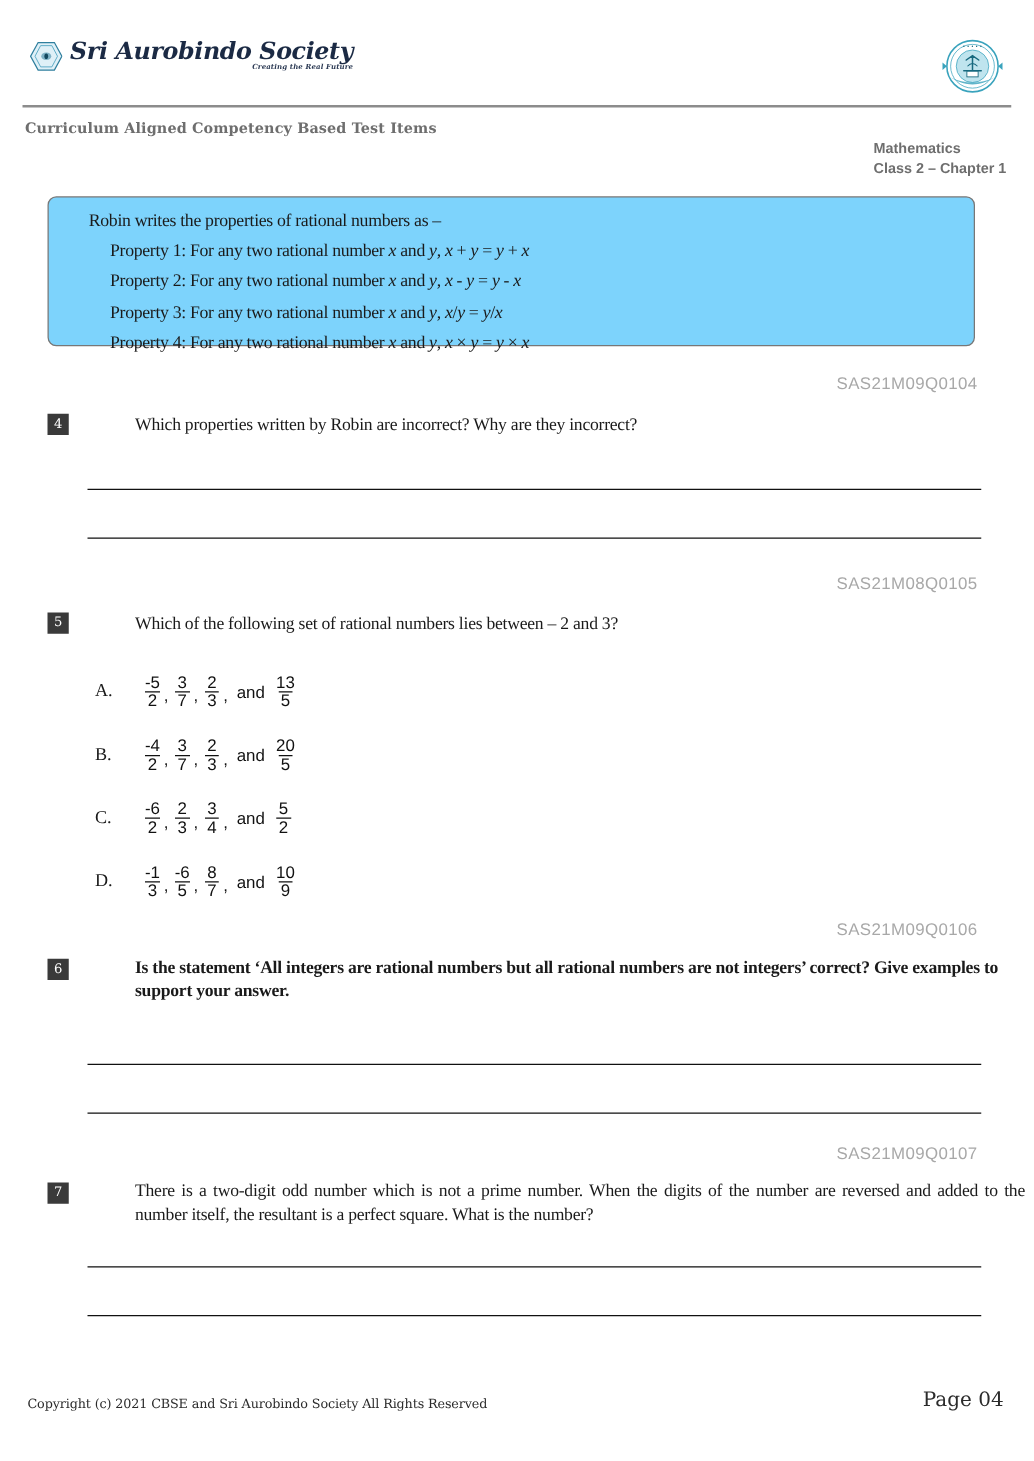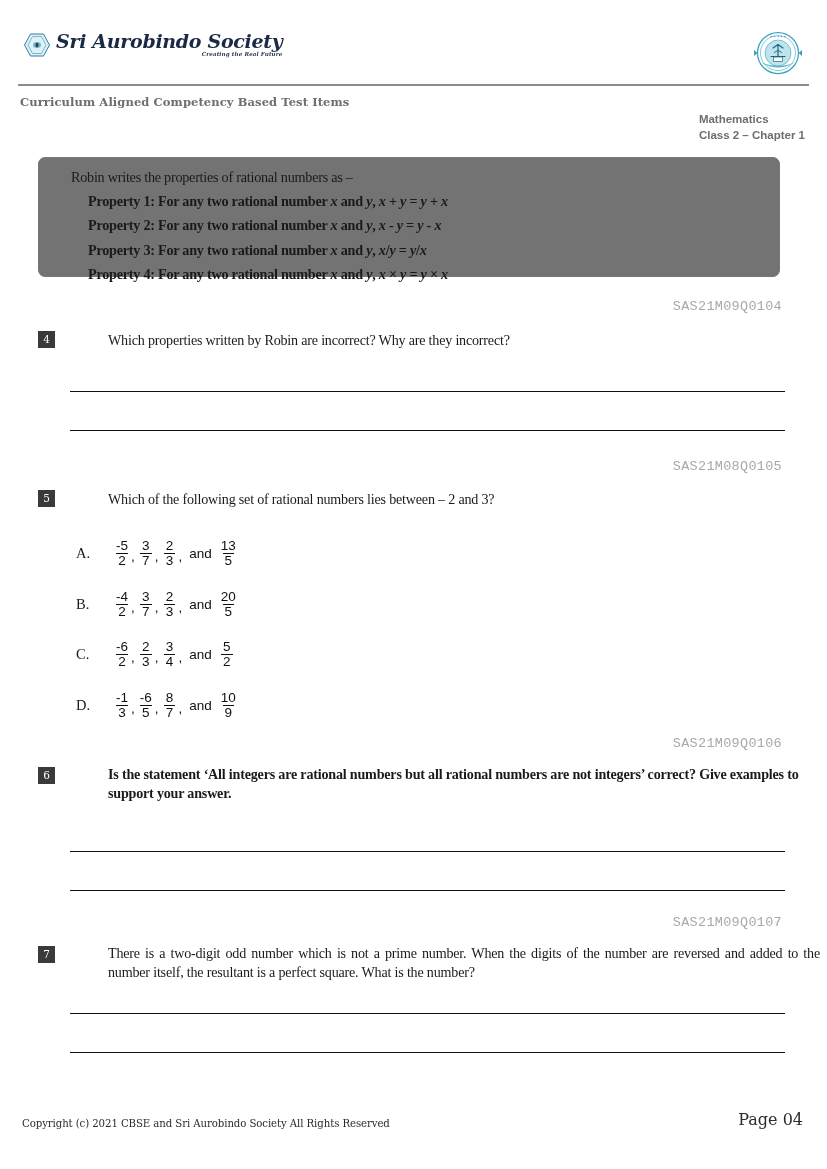"Robin writes the properties of" .stimulus-box { background: #737373 -> #7dd3fc }
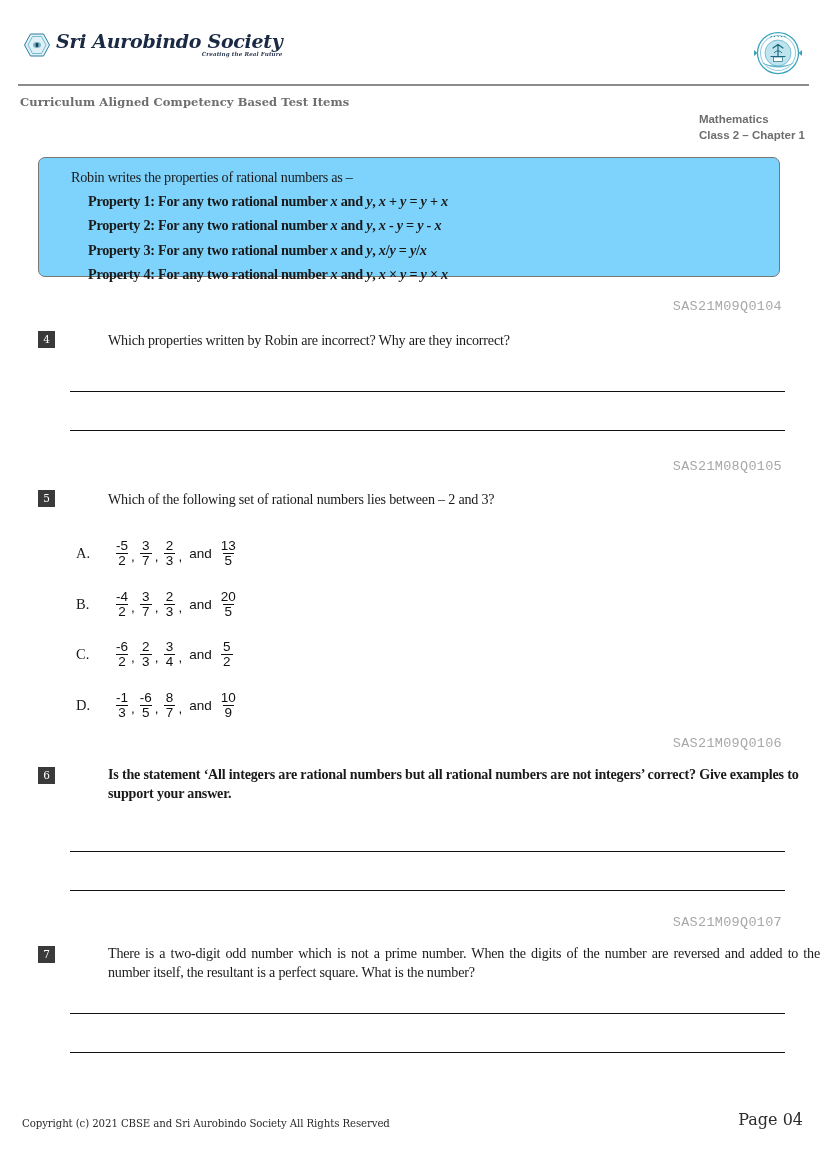"Property 1: For any two" .prop-line { font-weight: bold -> none }
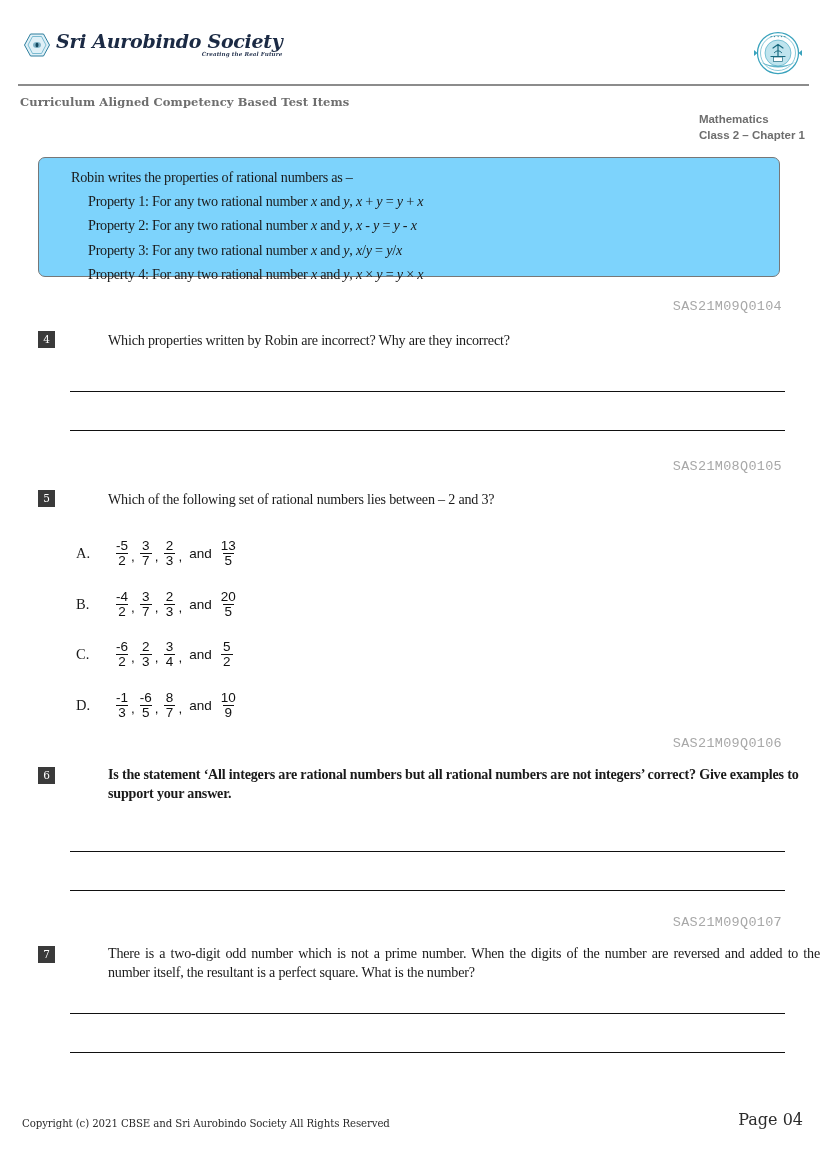"SAS21M09Q0104" .qcode { font-family: Liberation Mono, monospace -> Liberation Sans, sans-serif }
